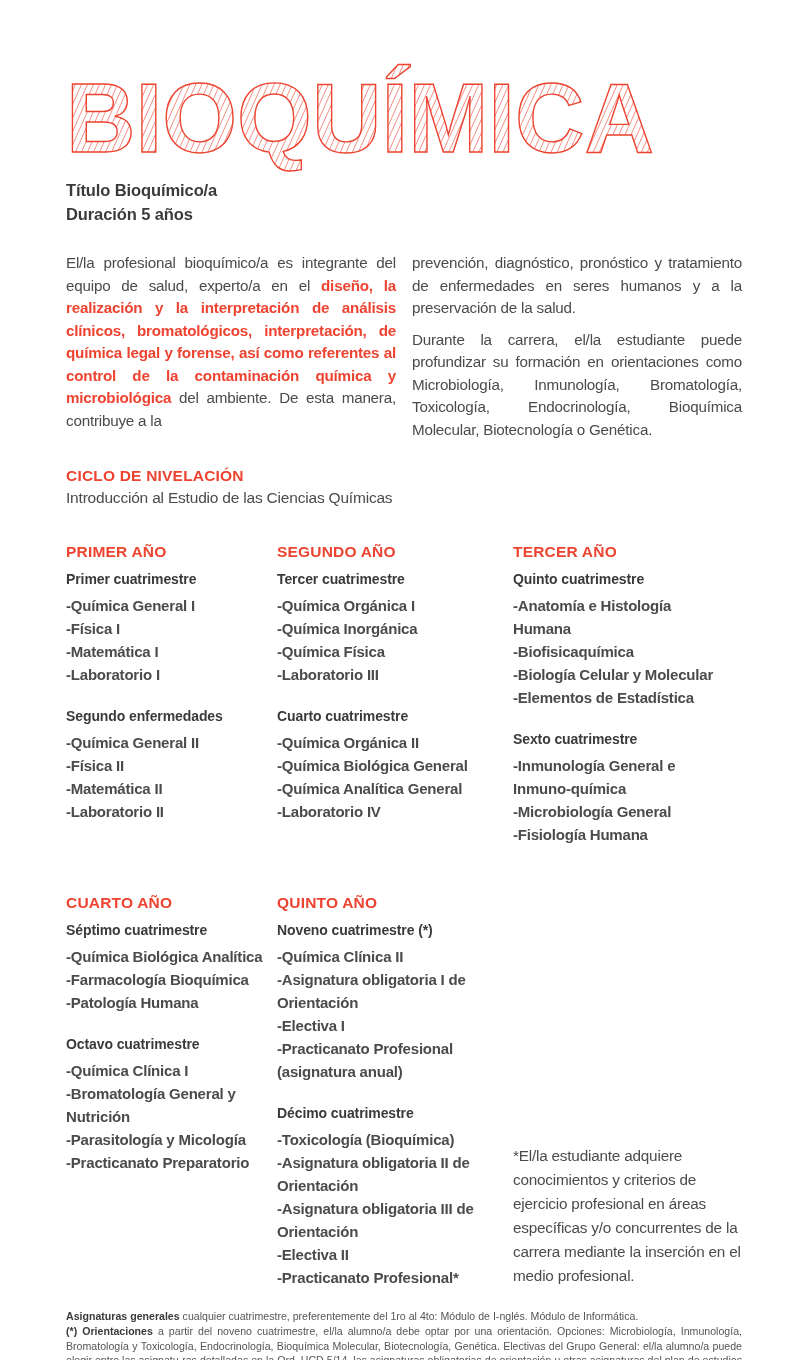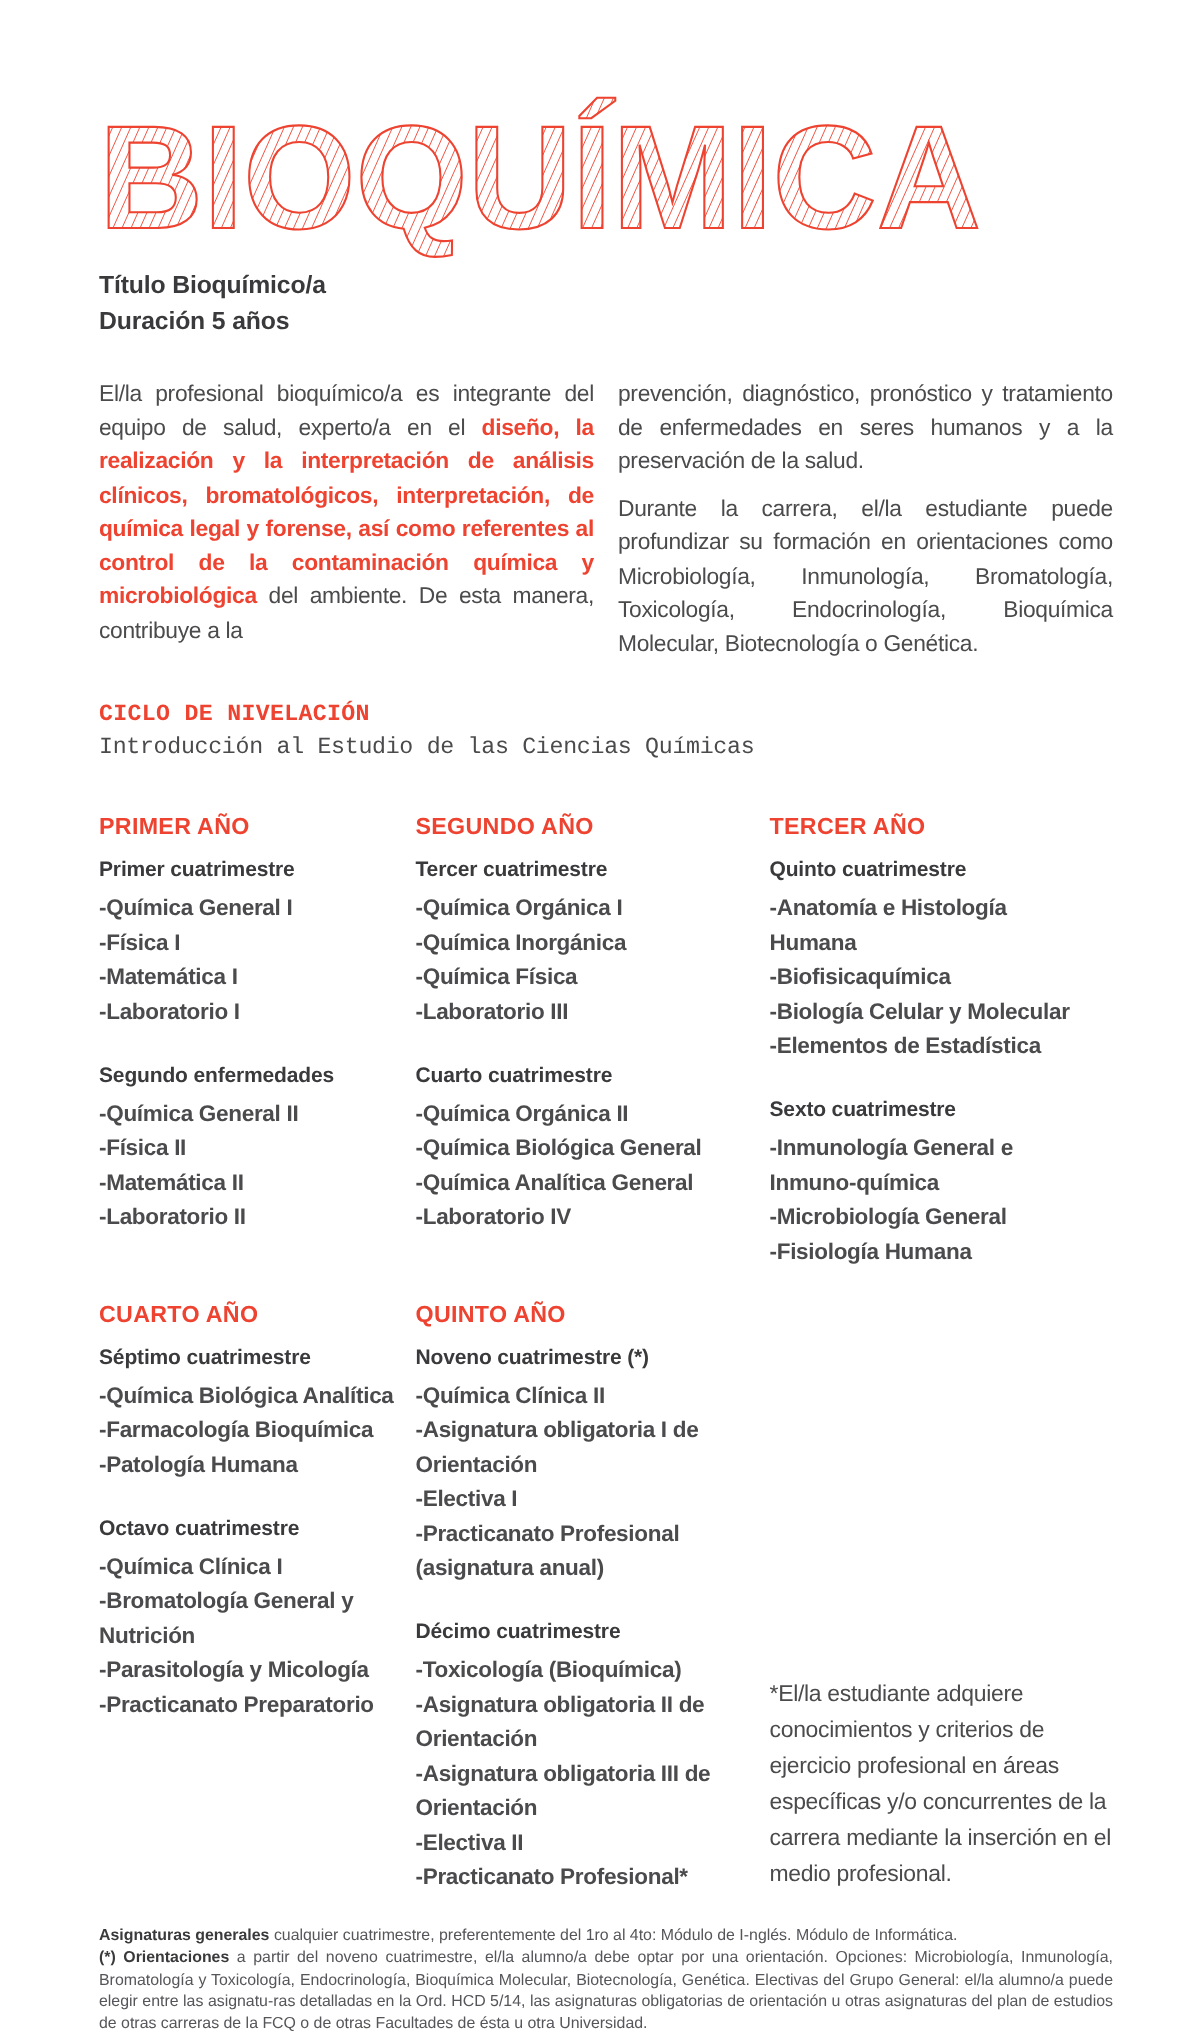"CICLO DE NIVELACIÓN" .leveling { font-family: Liberation Mono, monospace -> none }
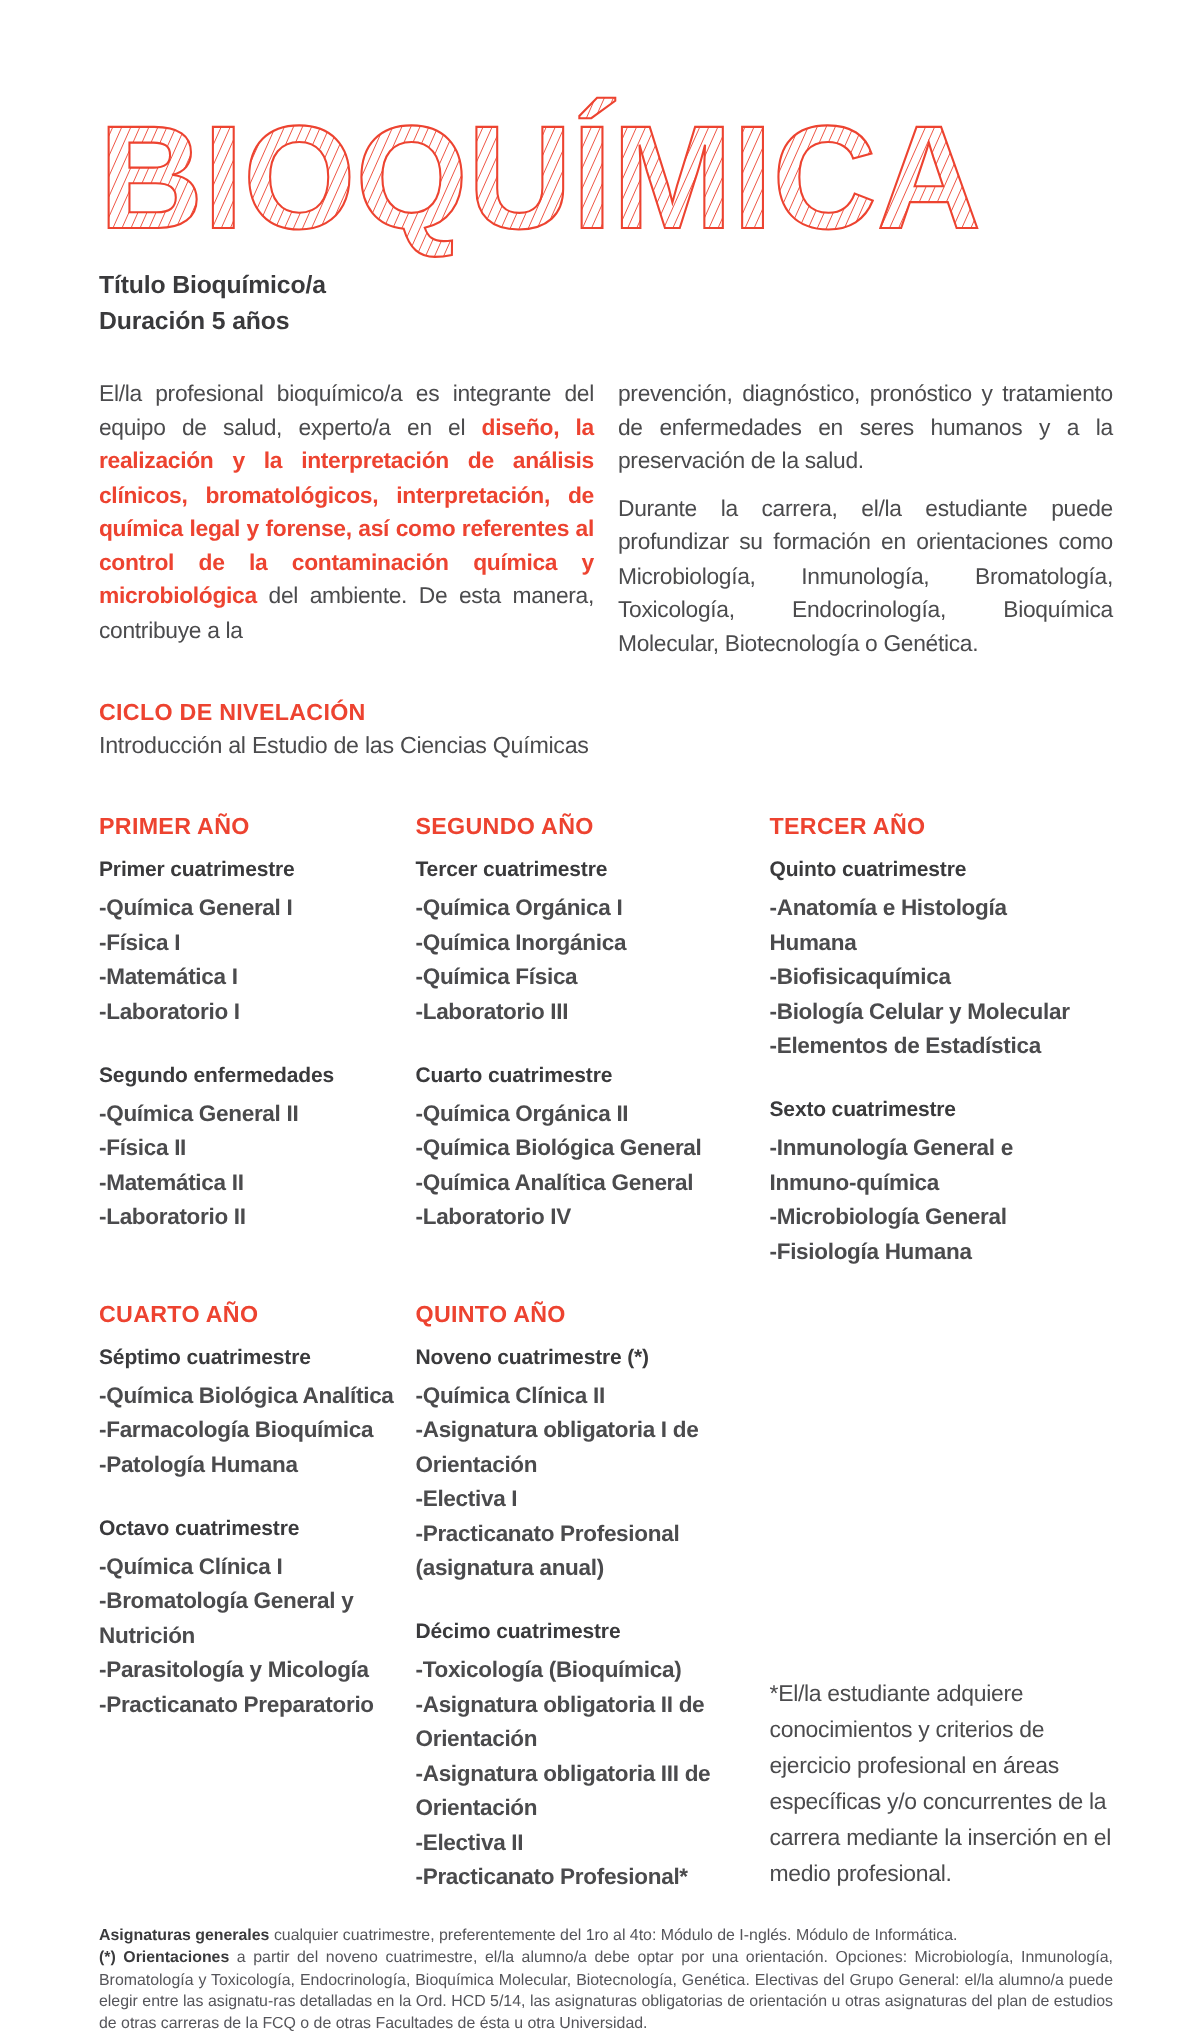"PRIMER AÑO" .curr-row-1 { margin-bottom: 22px -> 48px }
